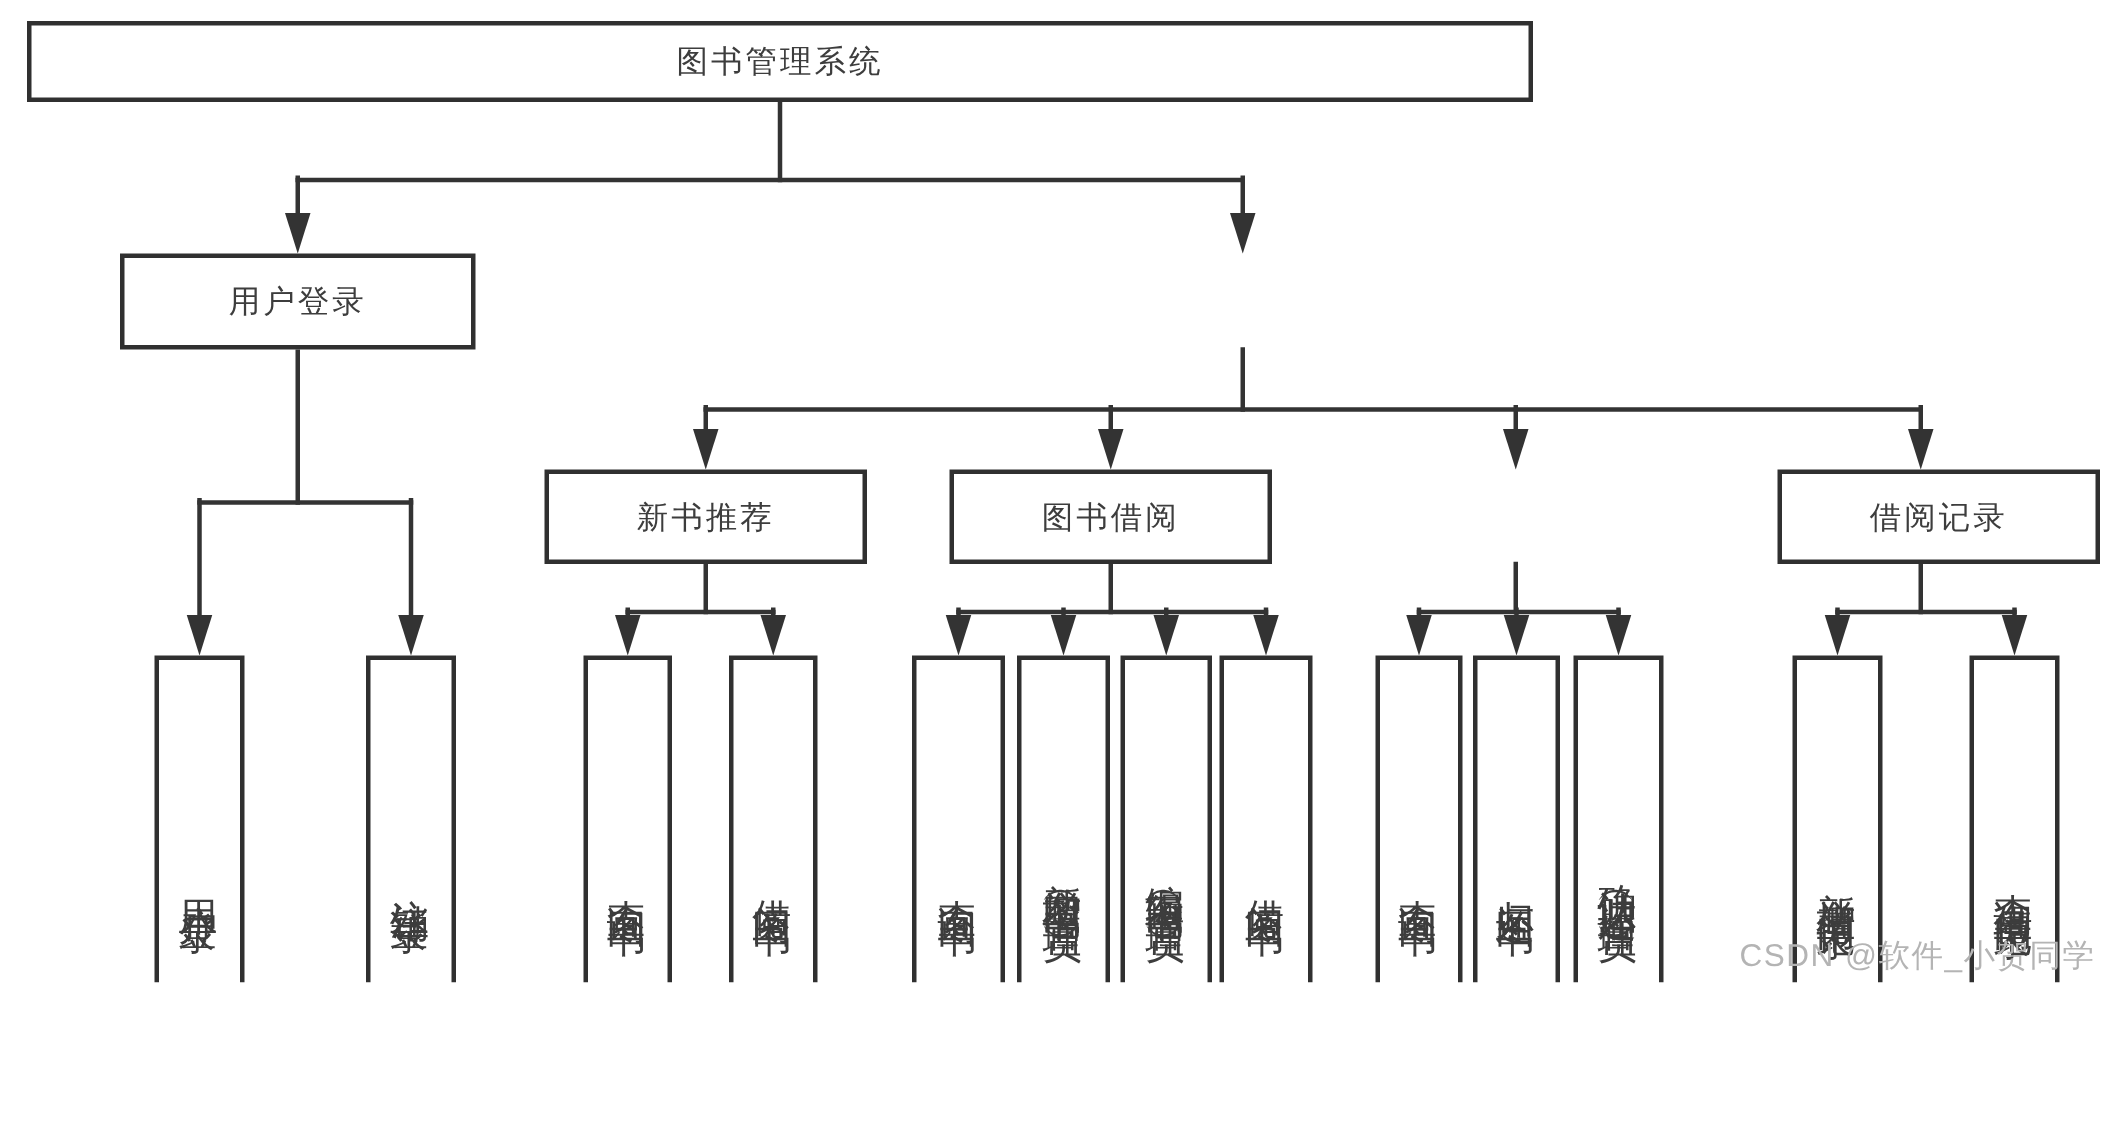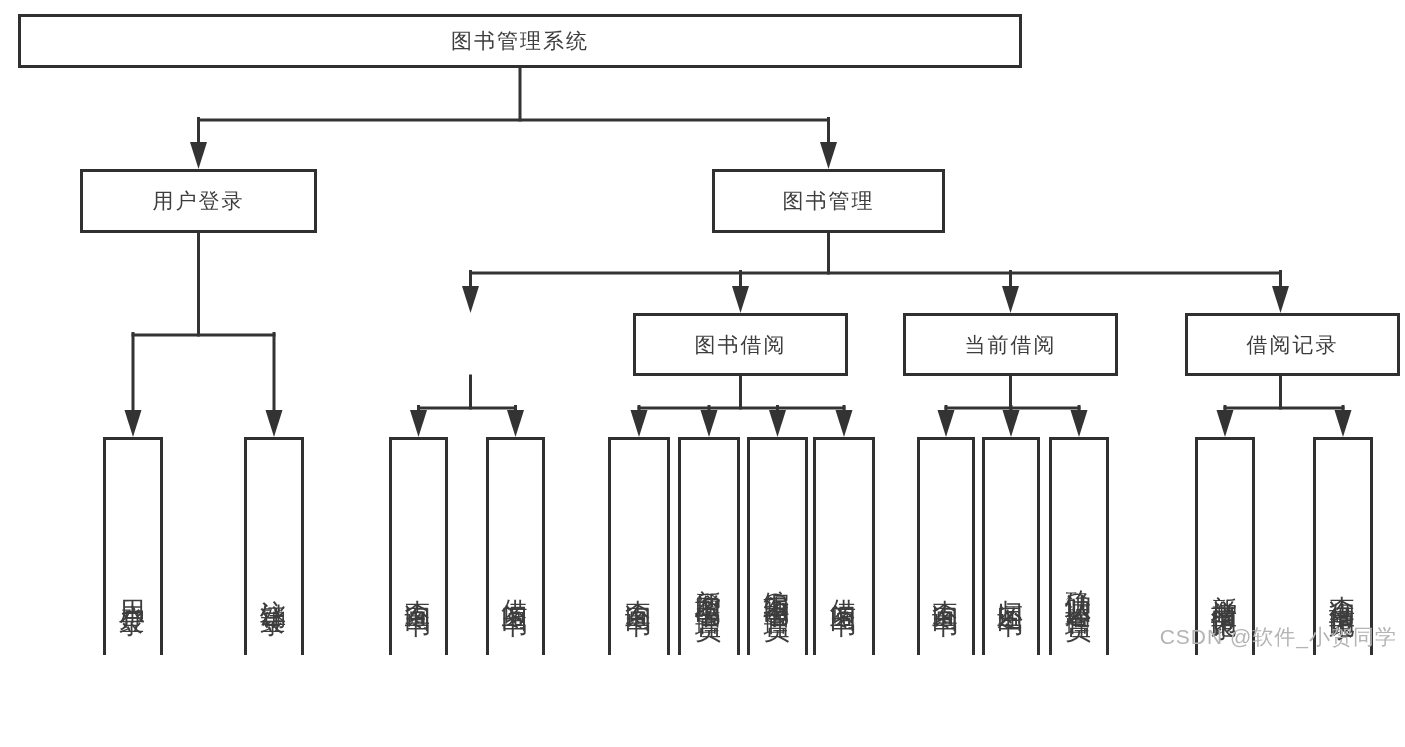"图书管理" div.node { html: <div> <span>图书管理</span> </div> -> none }
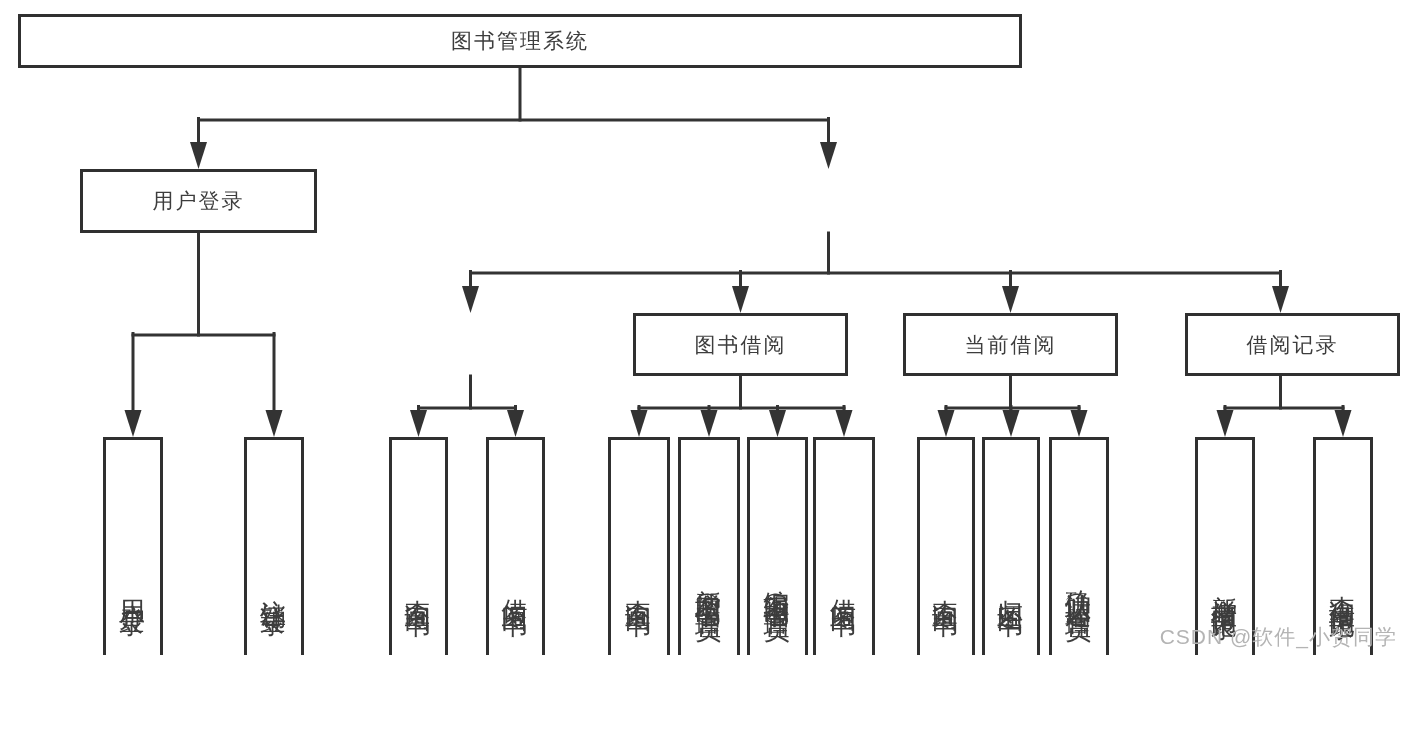"新书推荐" div.node { html: none -> <div> <span>新书推荐</span> </div> }
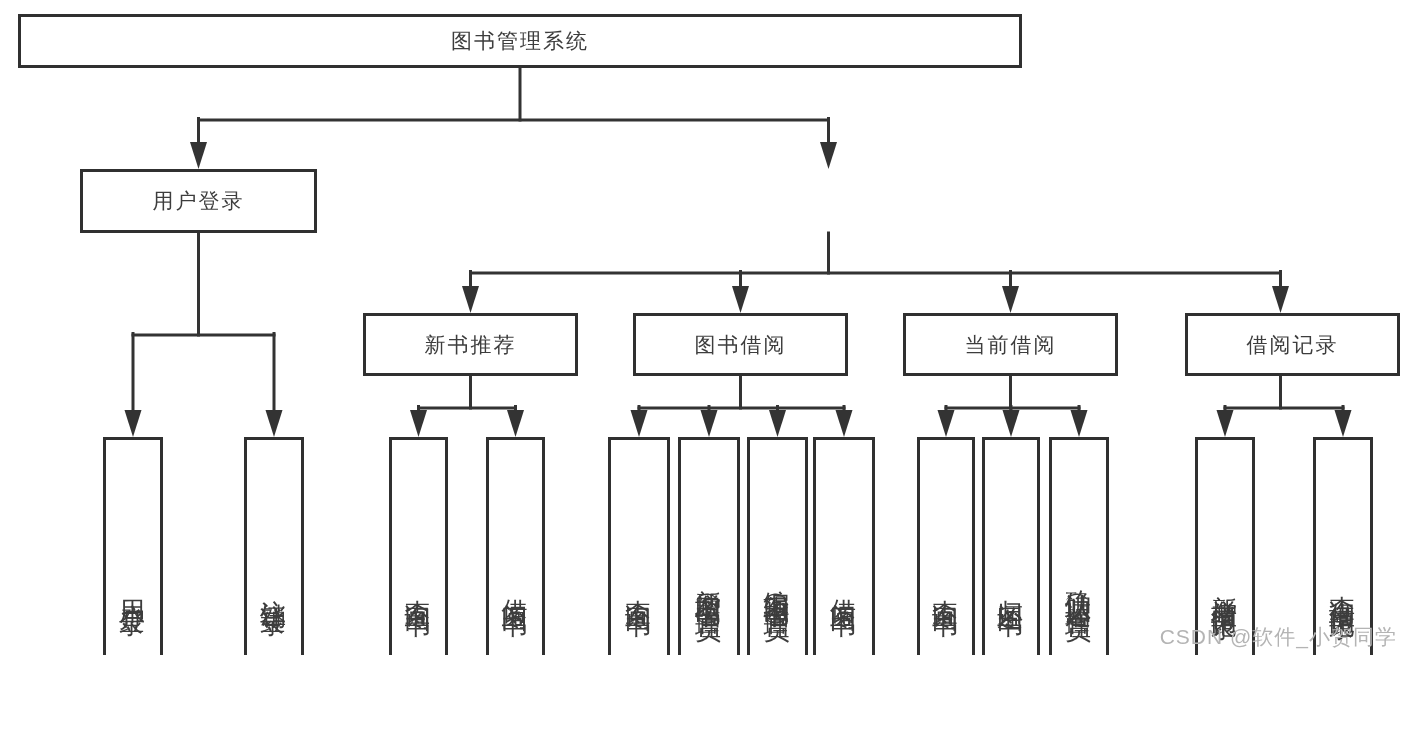"当前借阅" div.node { html: <div> <span>当前借阅</span> </div> -> none }
